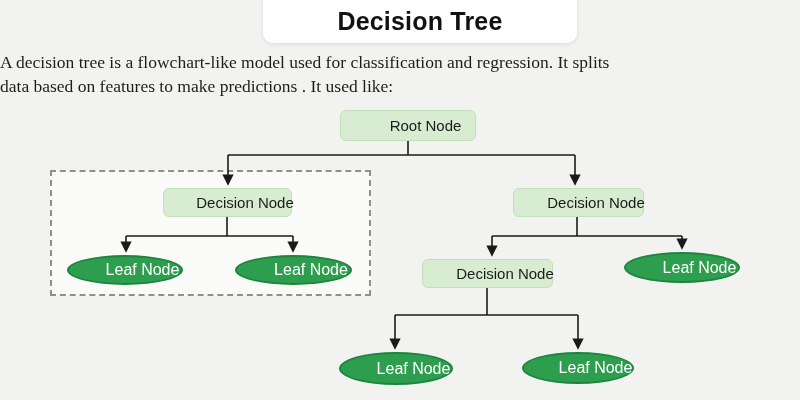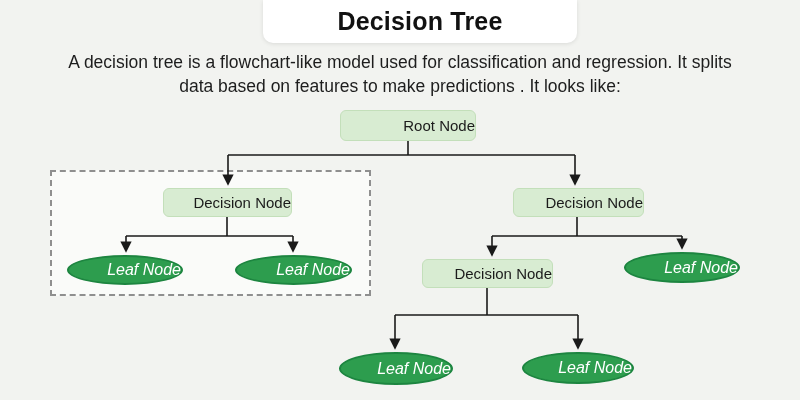"A decision tree is a" .description { font-family: none -> Liberation Serif, serif; text-align: center -> left }
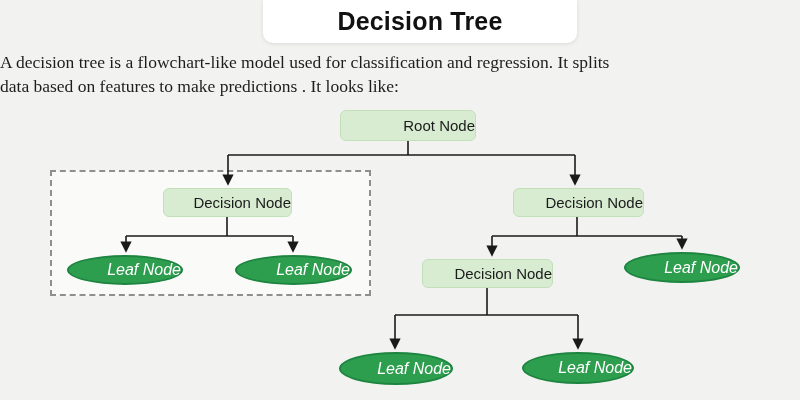"data based on features to" div.line { text: looks -> used }
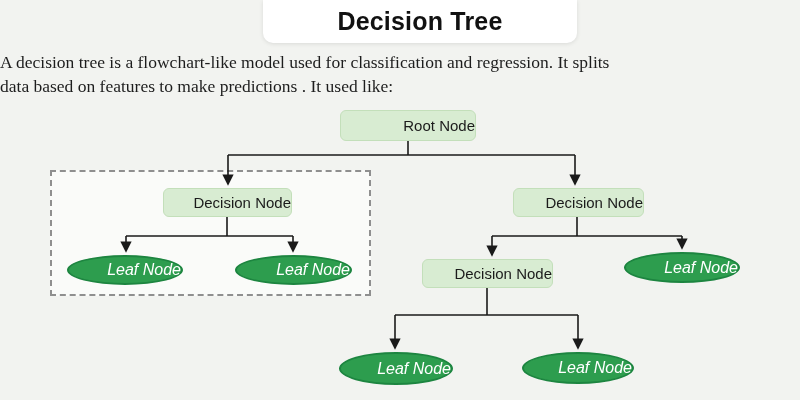"Root Node" .node { justify-content: flex-end -> center }
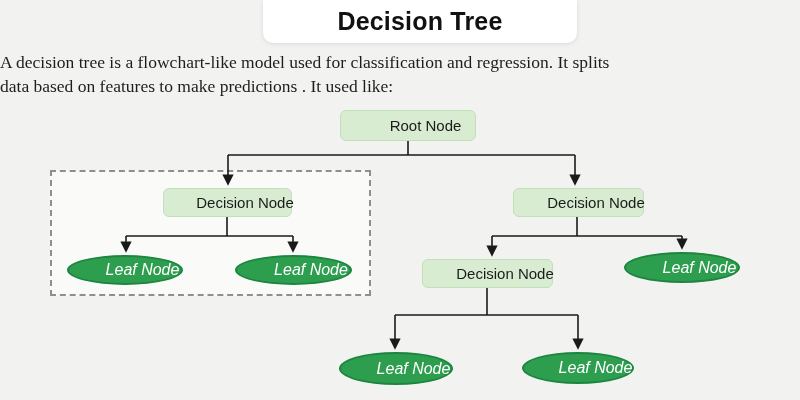"Leaf Node" .leaf { font-style: italic -> none }
